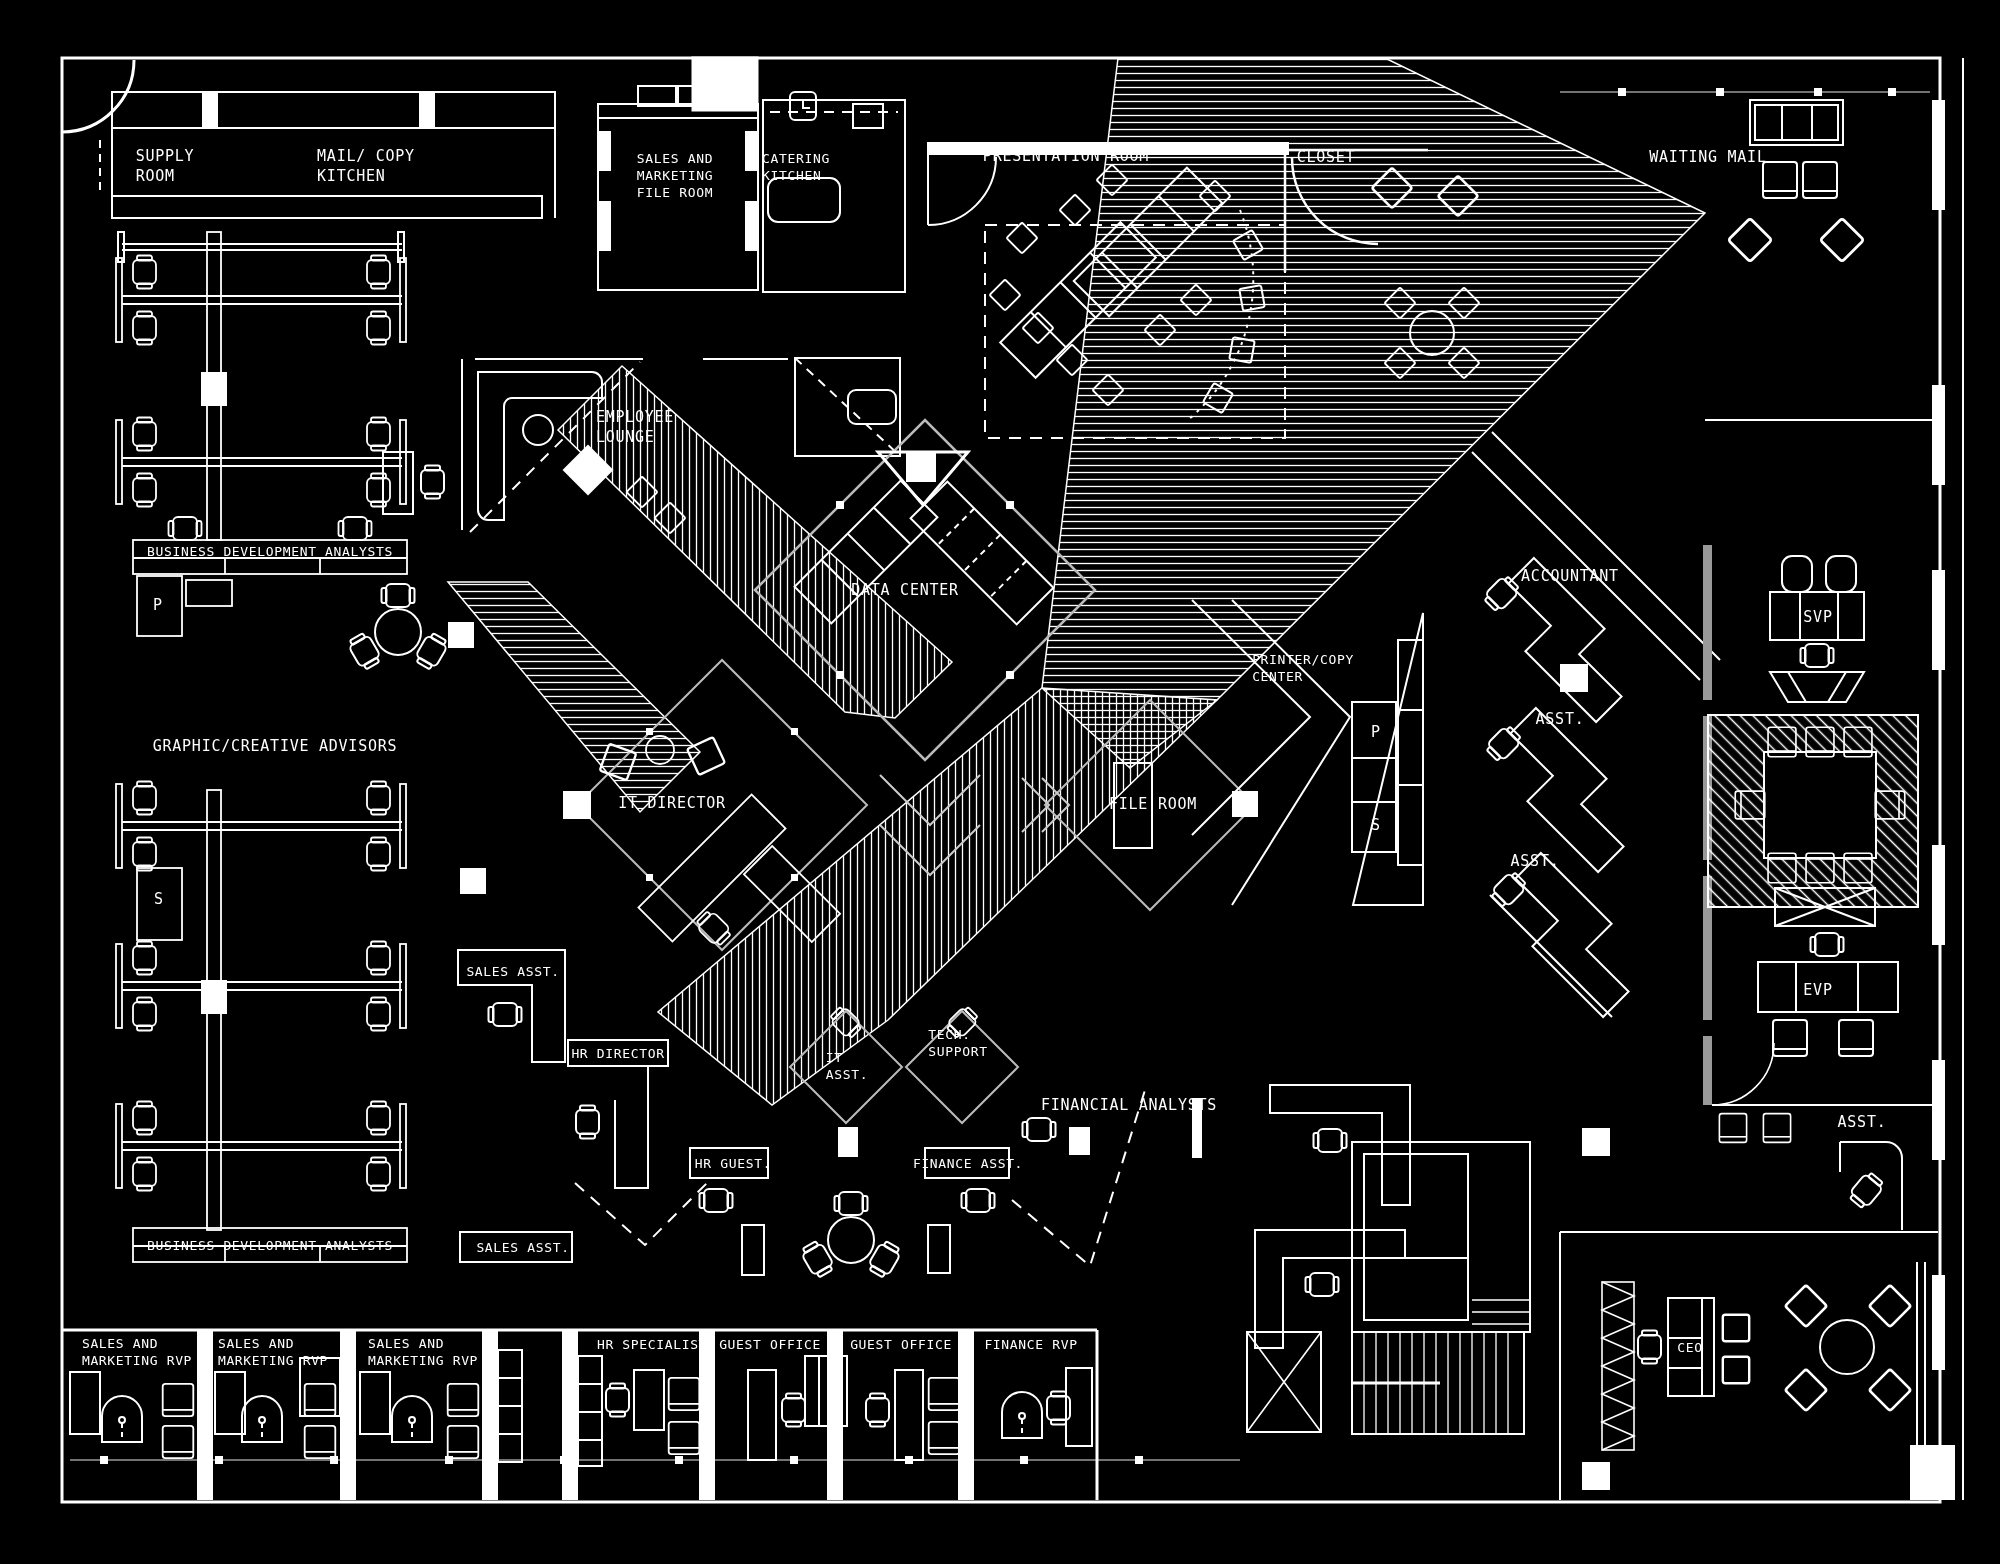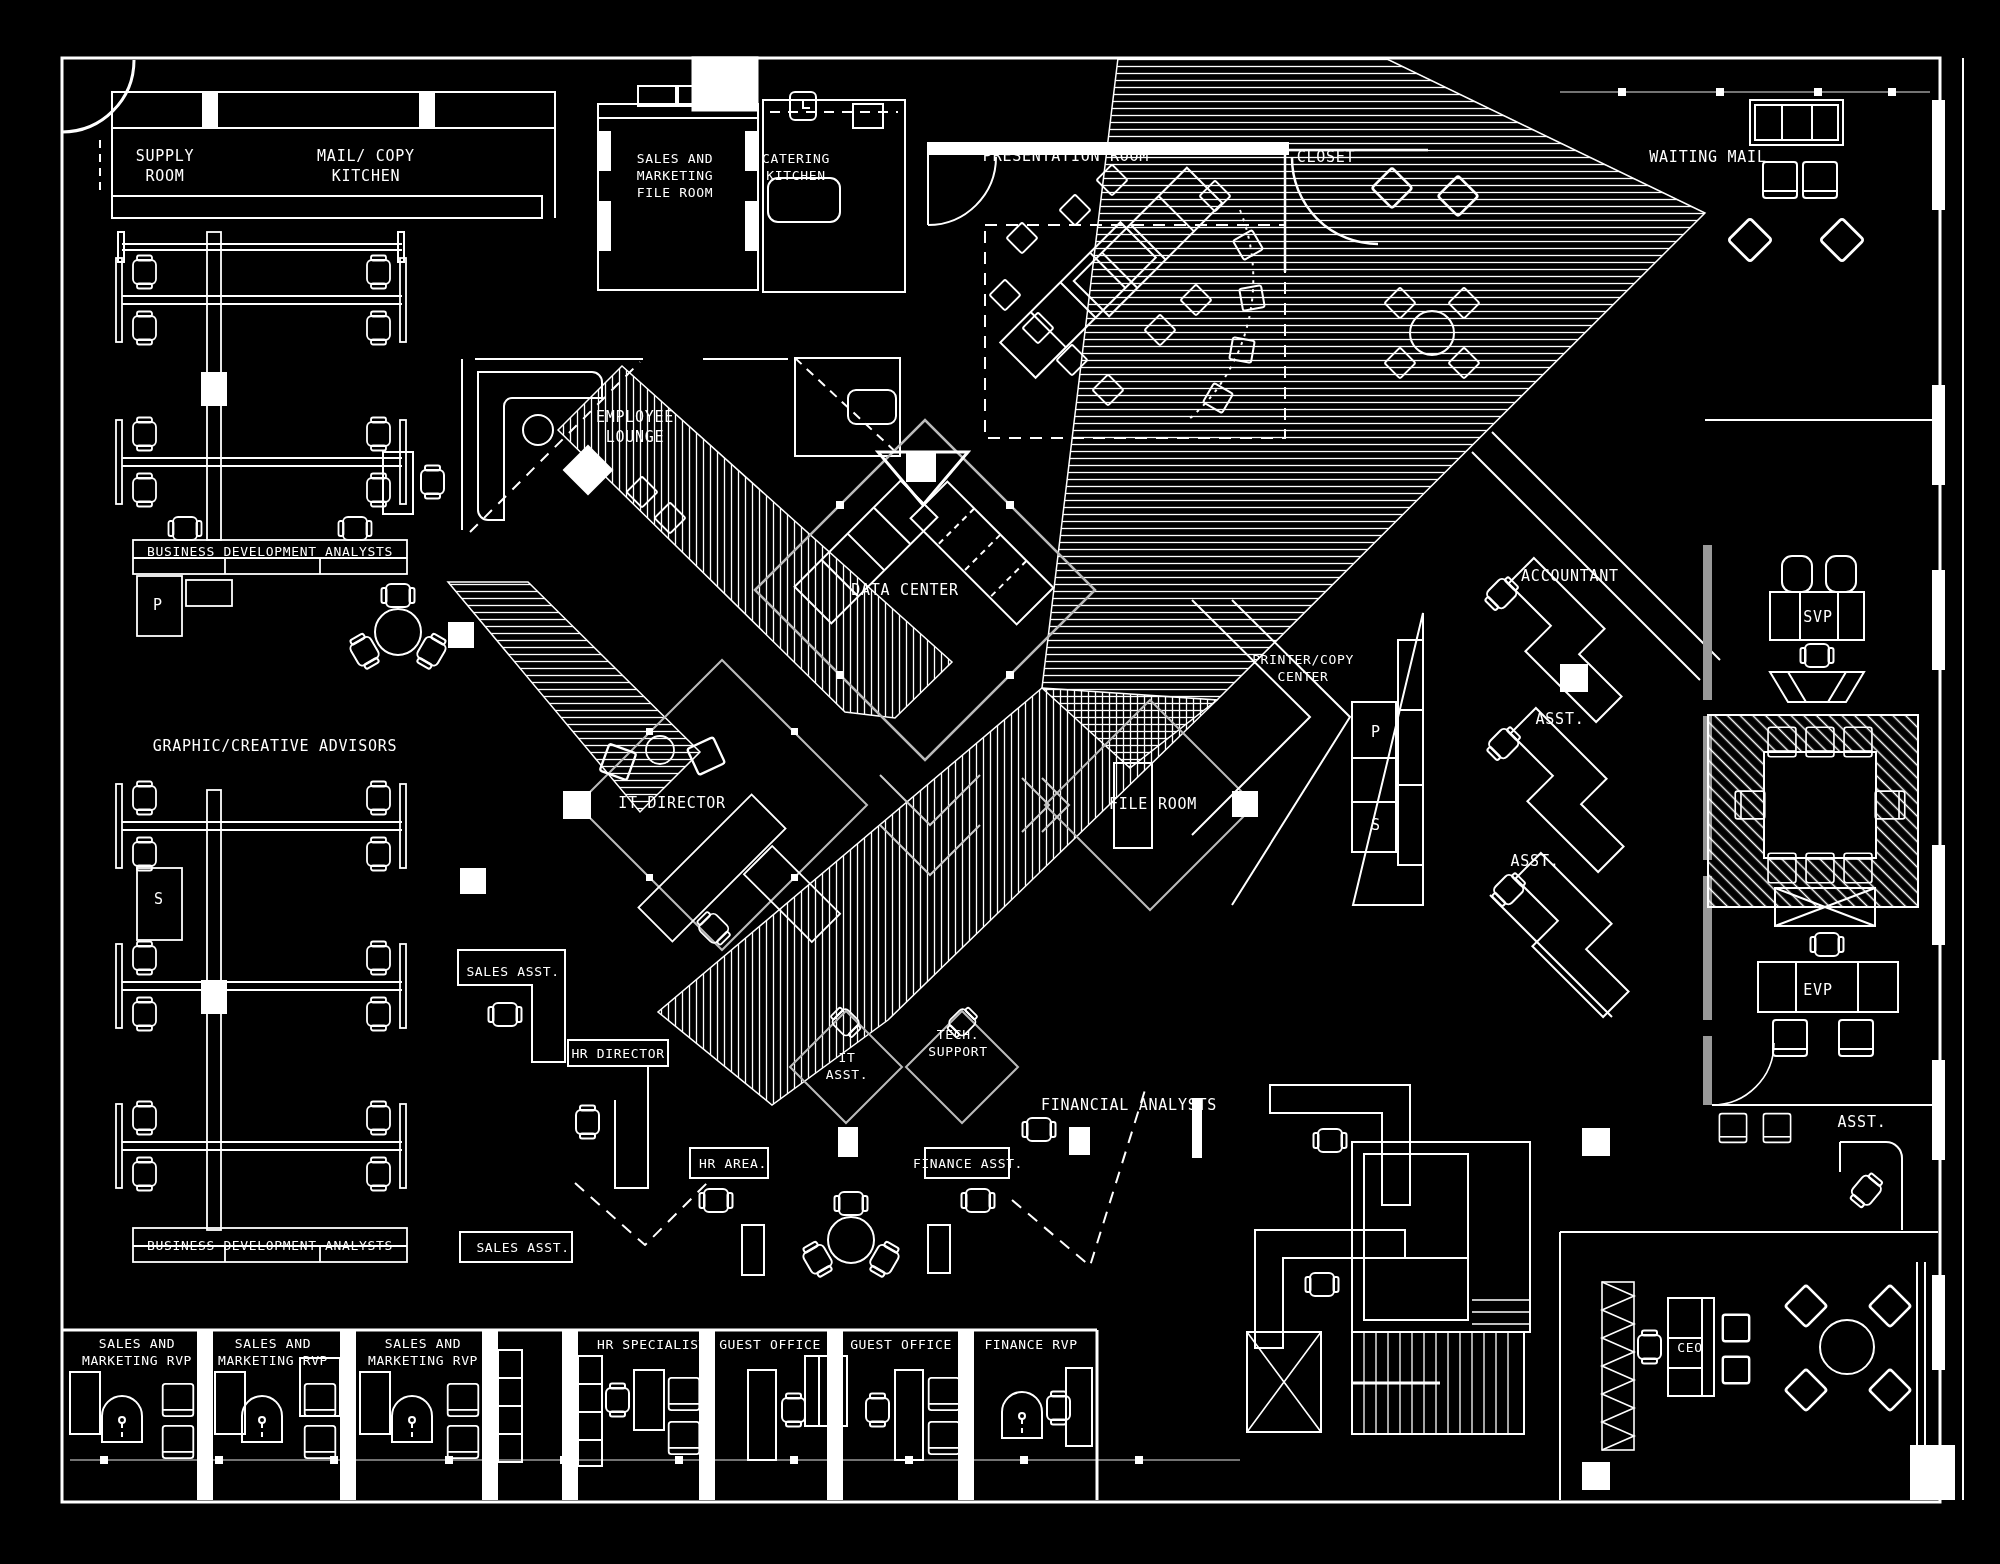"SUPPLY" .lbl { text-align: center -> none }
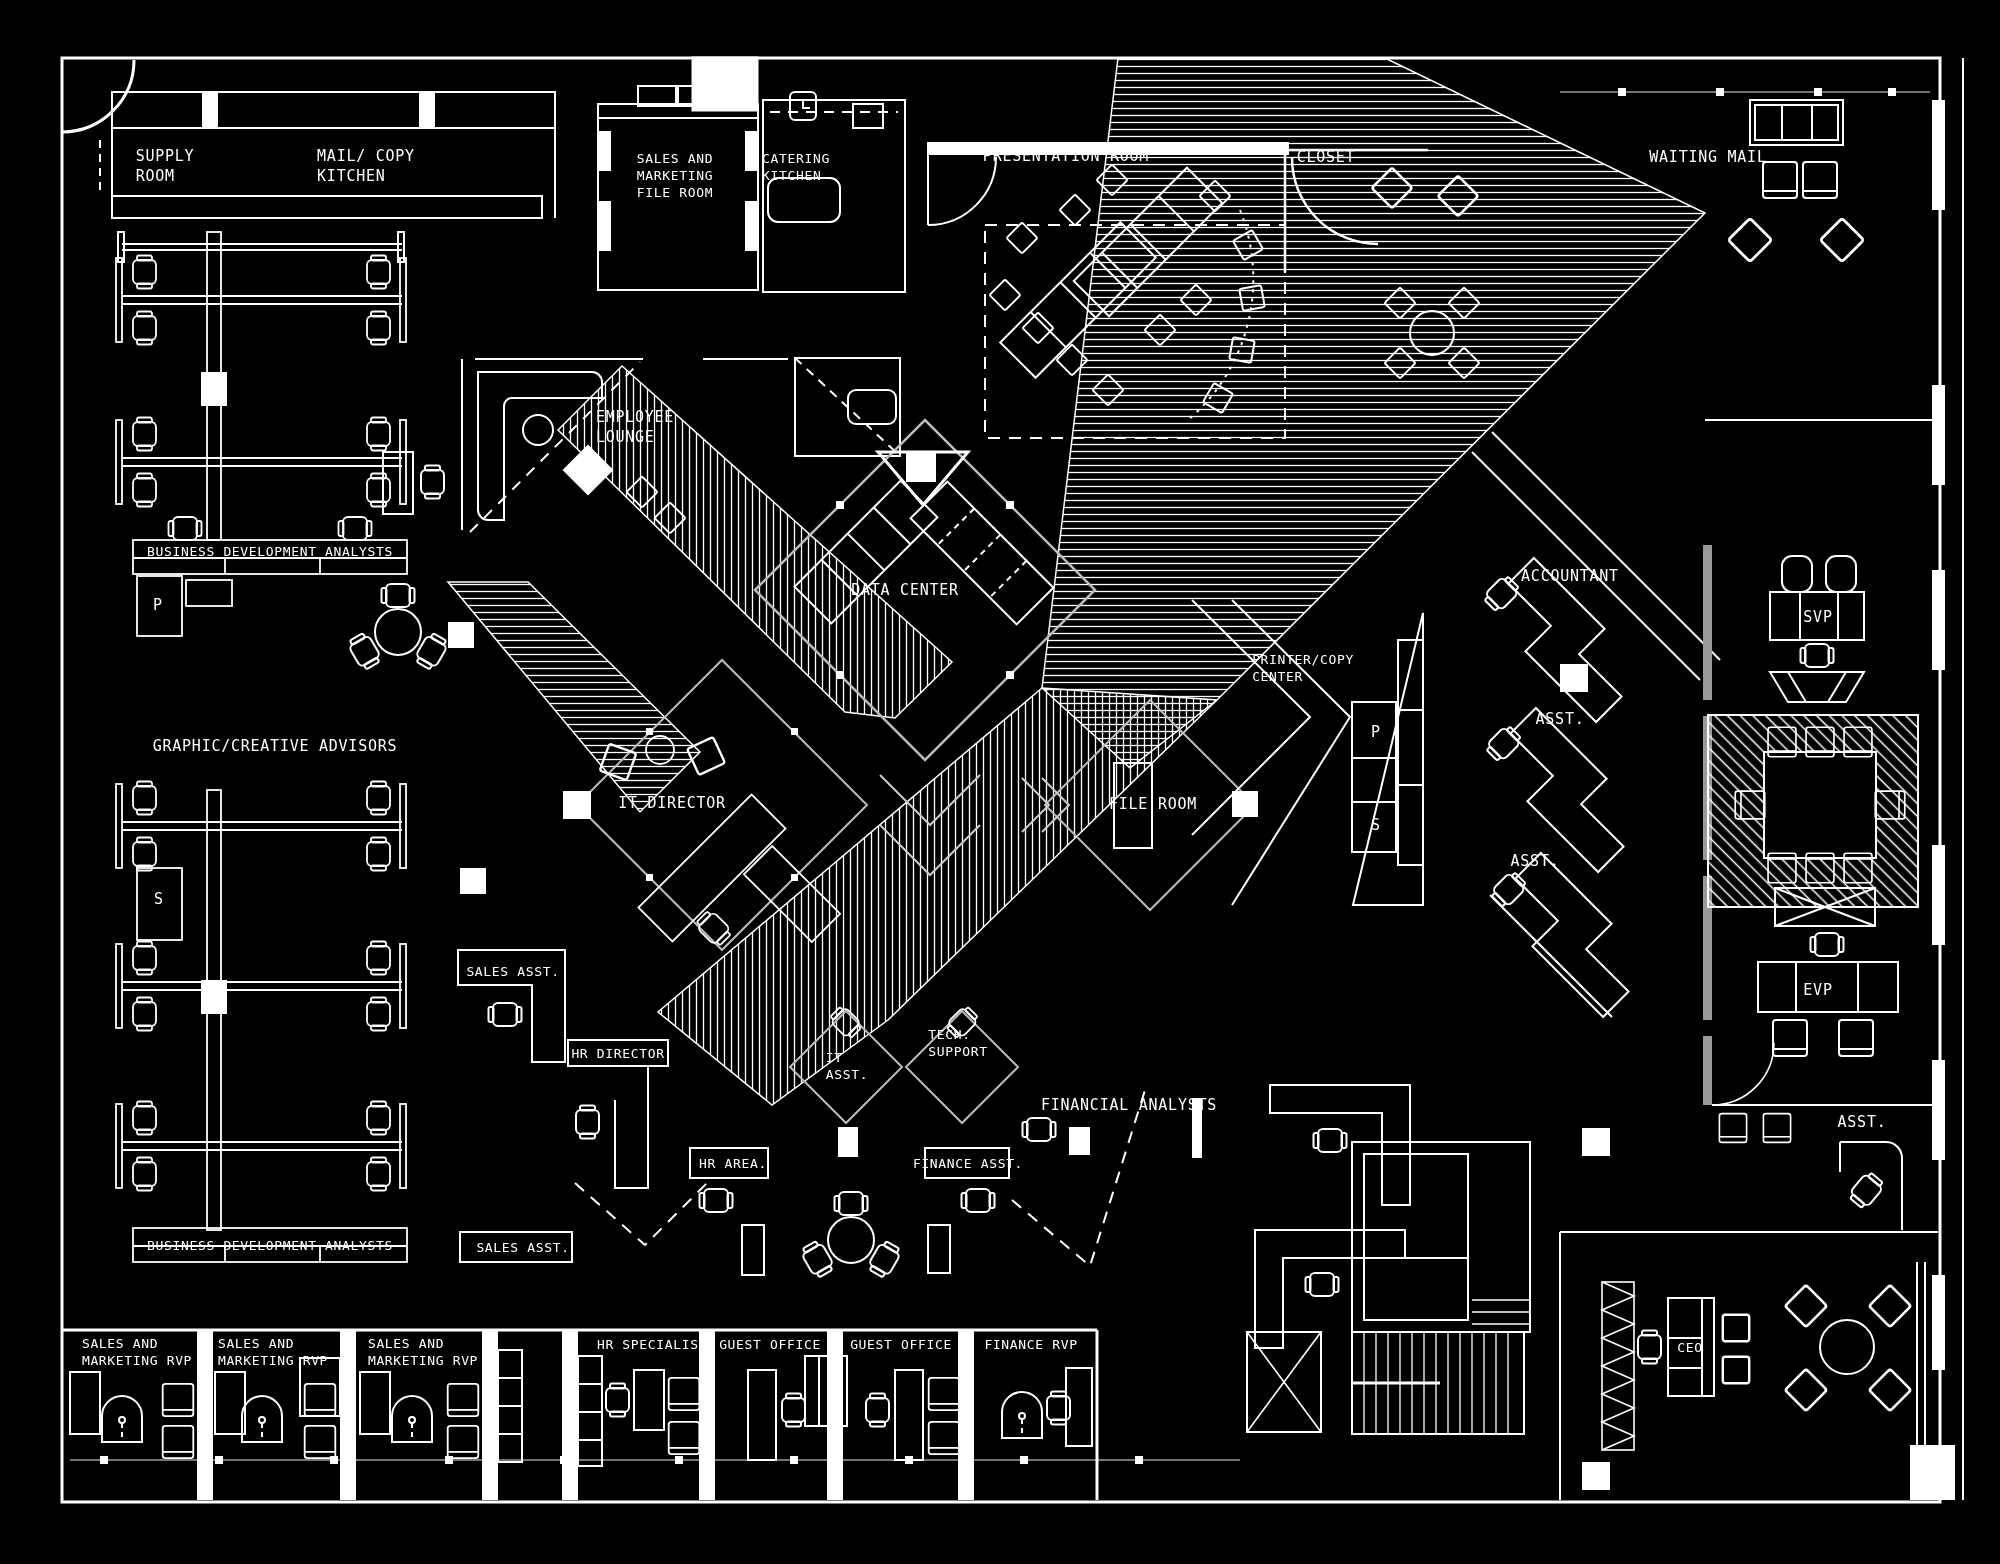"HR AREA." span.lbl { text: AREA -> GUEST }
